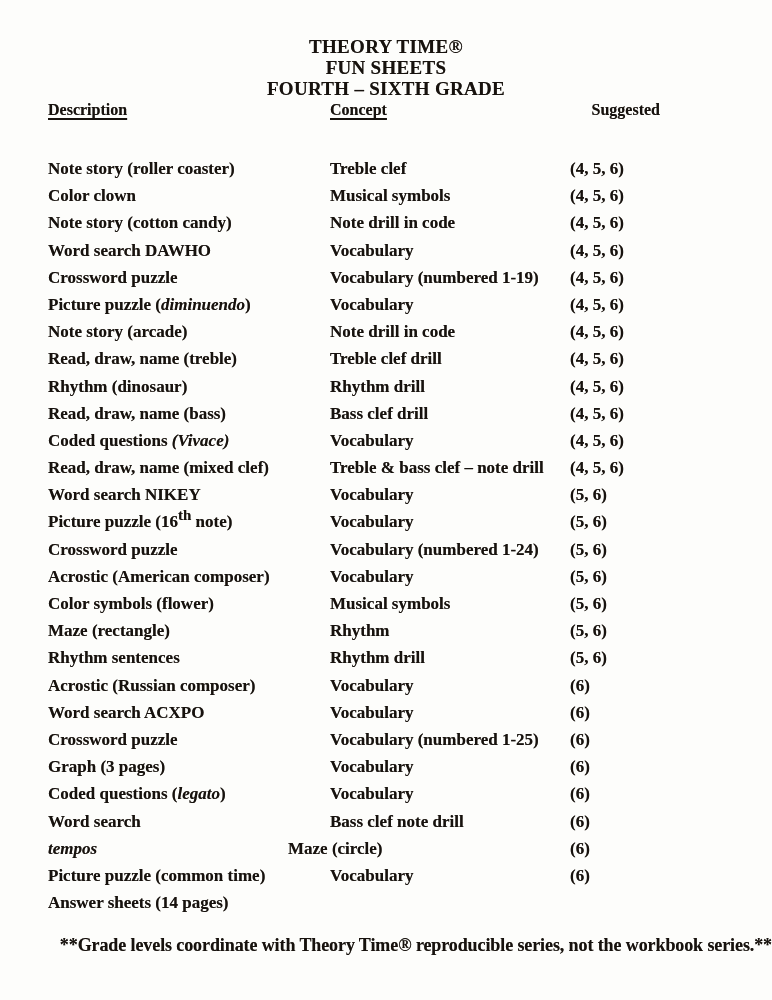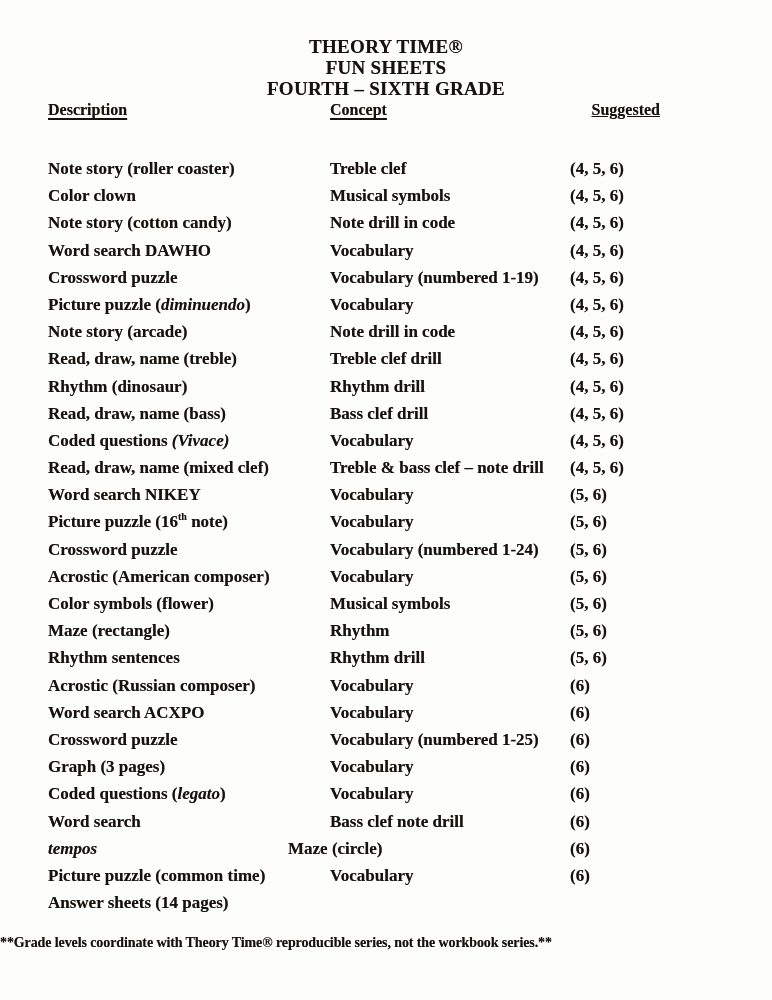"Suggested" .grades-h-inner { text-decoration: underline -> none }
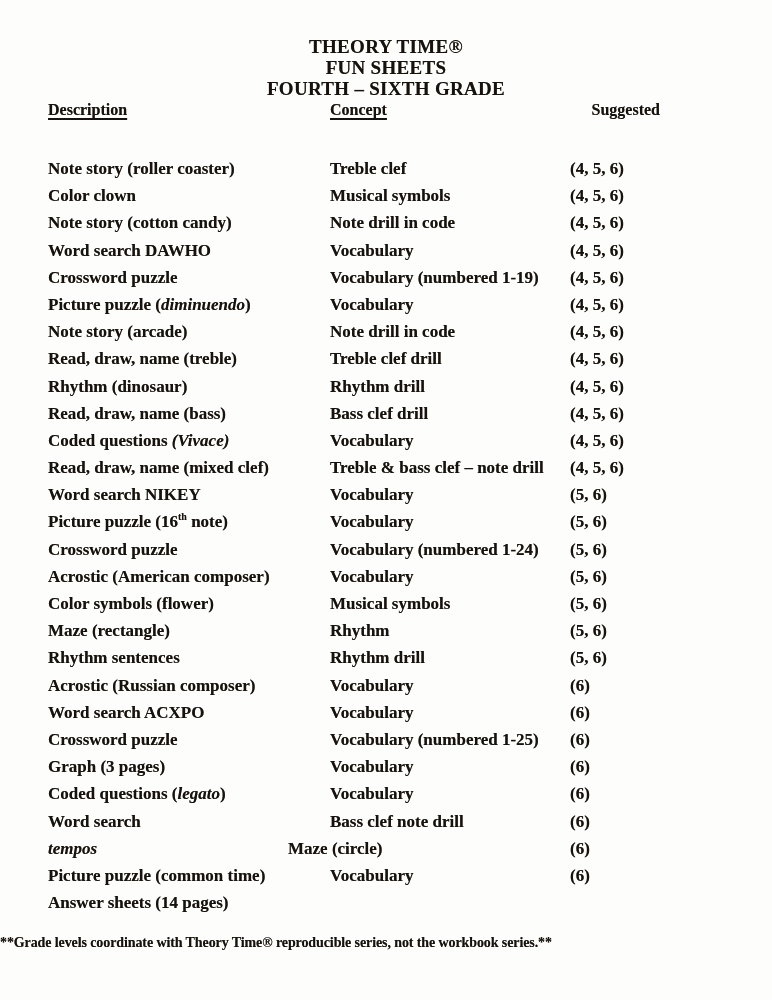"th" .cell sup { font-size: 10px -> 15px }
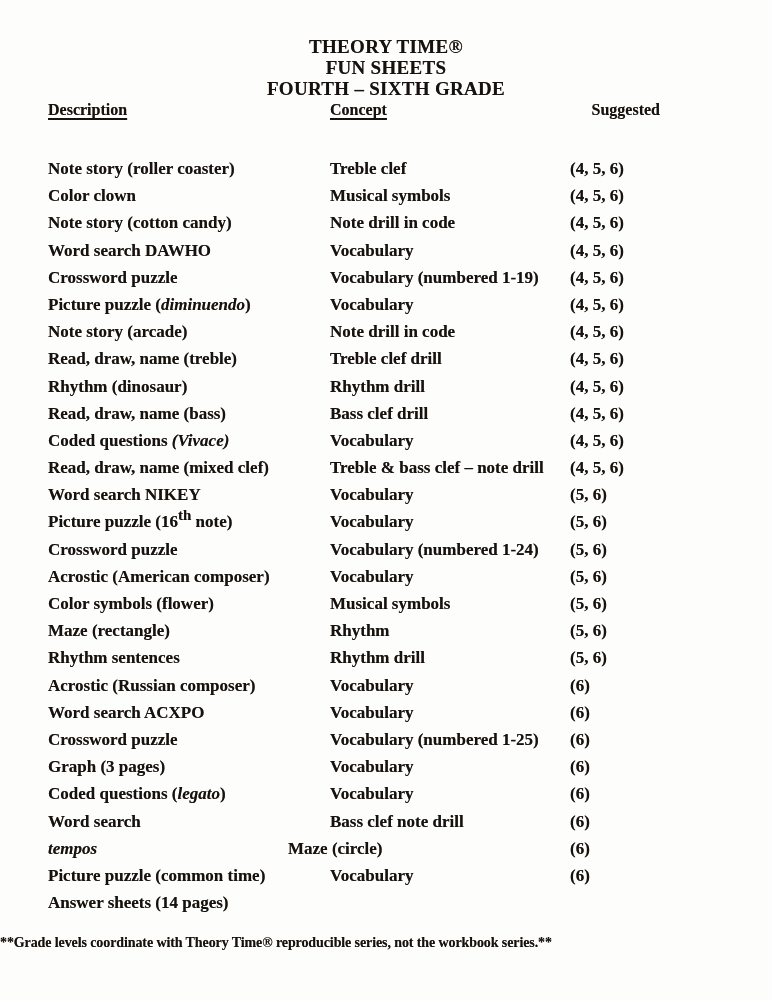"**Grade levels coordinate with Theory" .footer-note { font-size: 14px -> 18px; text-align: left -> right }
